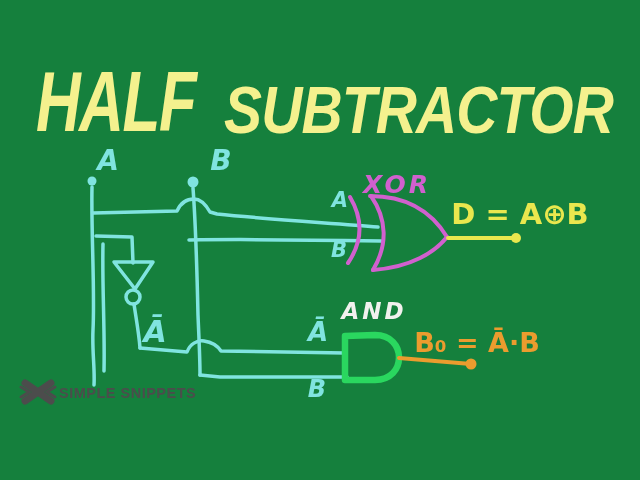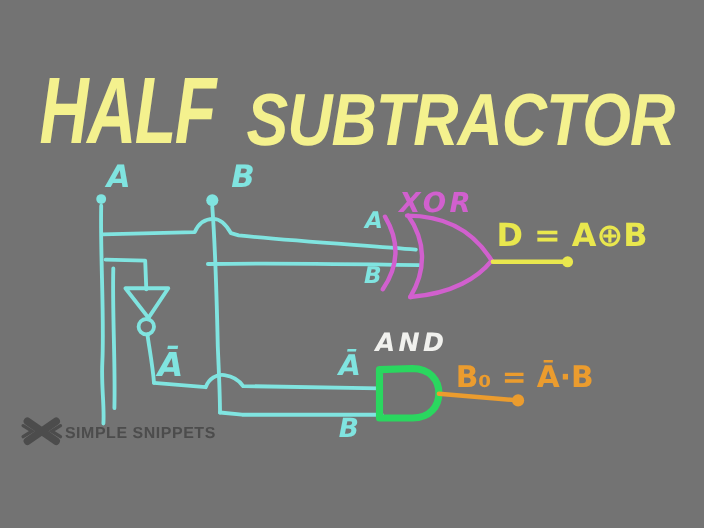"HALF" #frame { background: #737373 -> #15803d }
